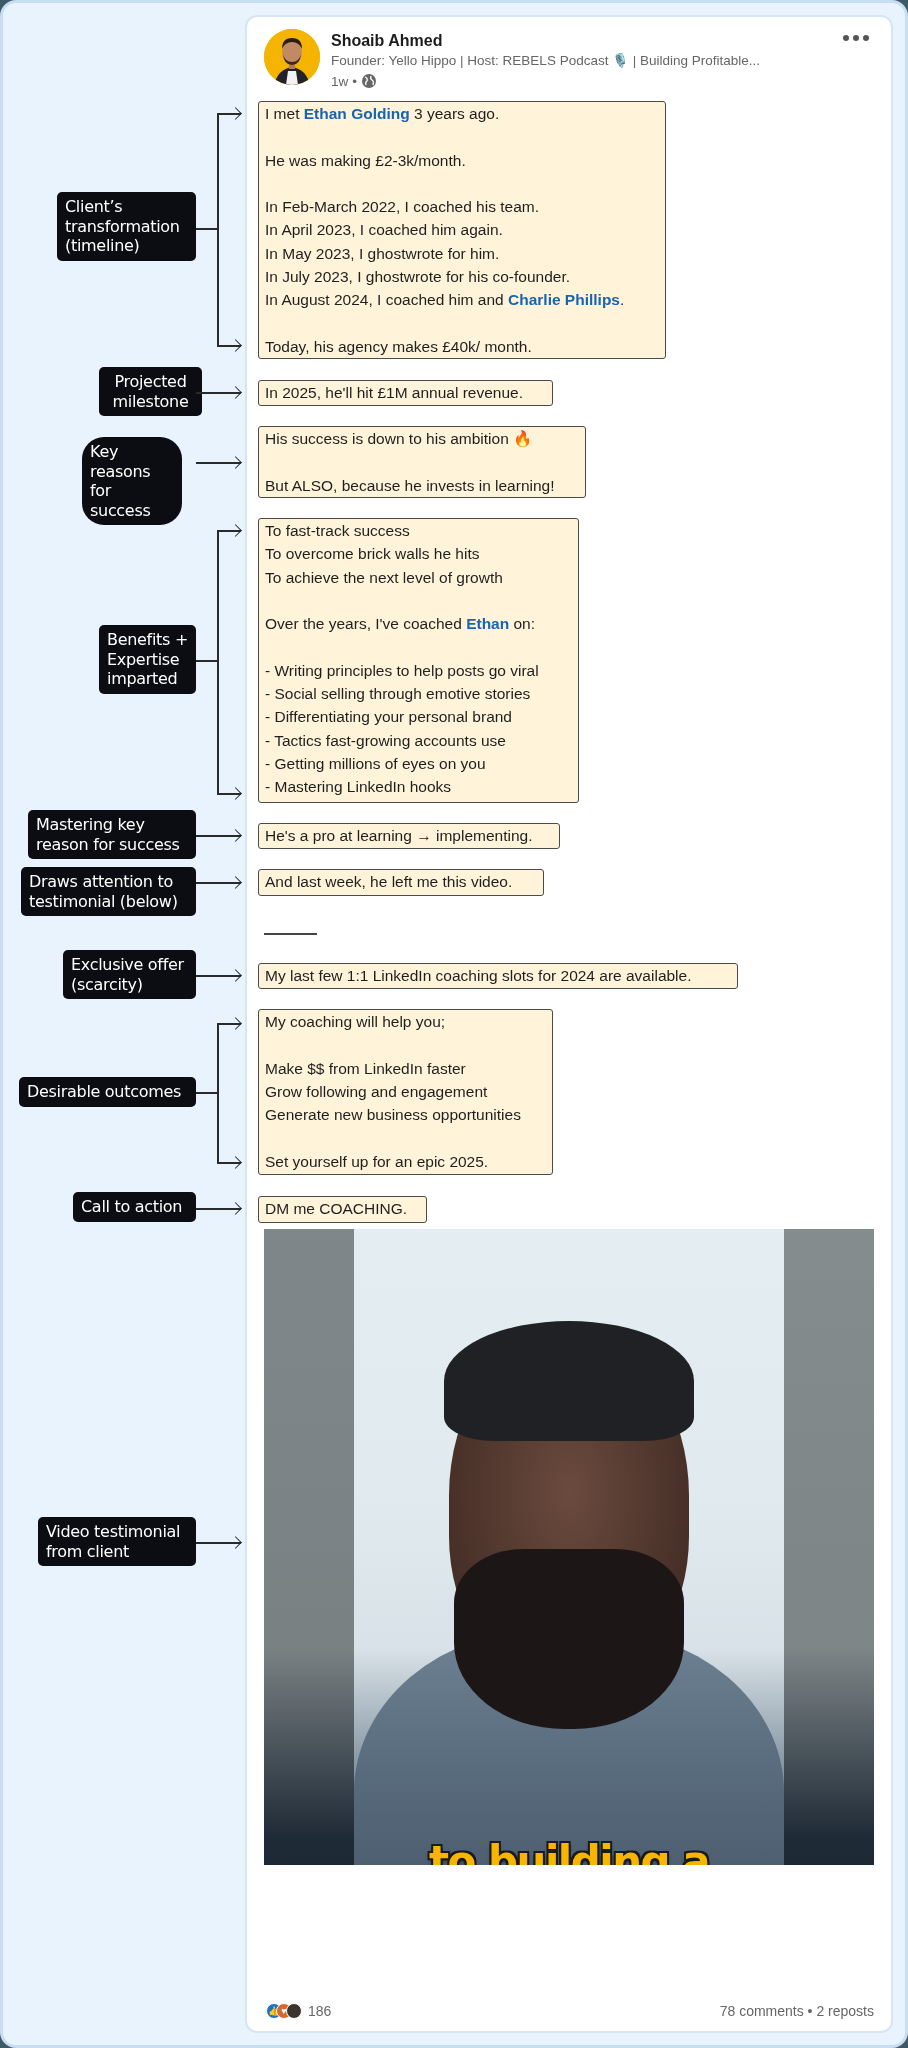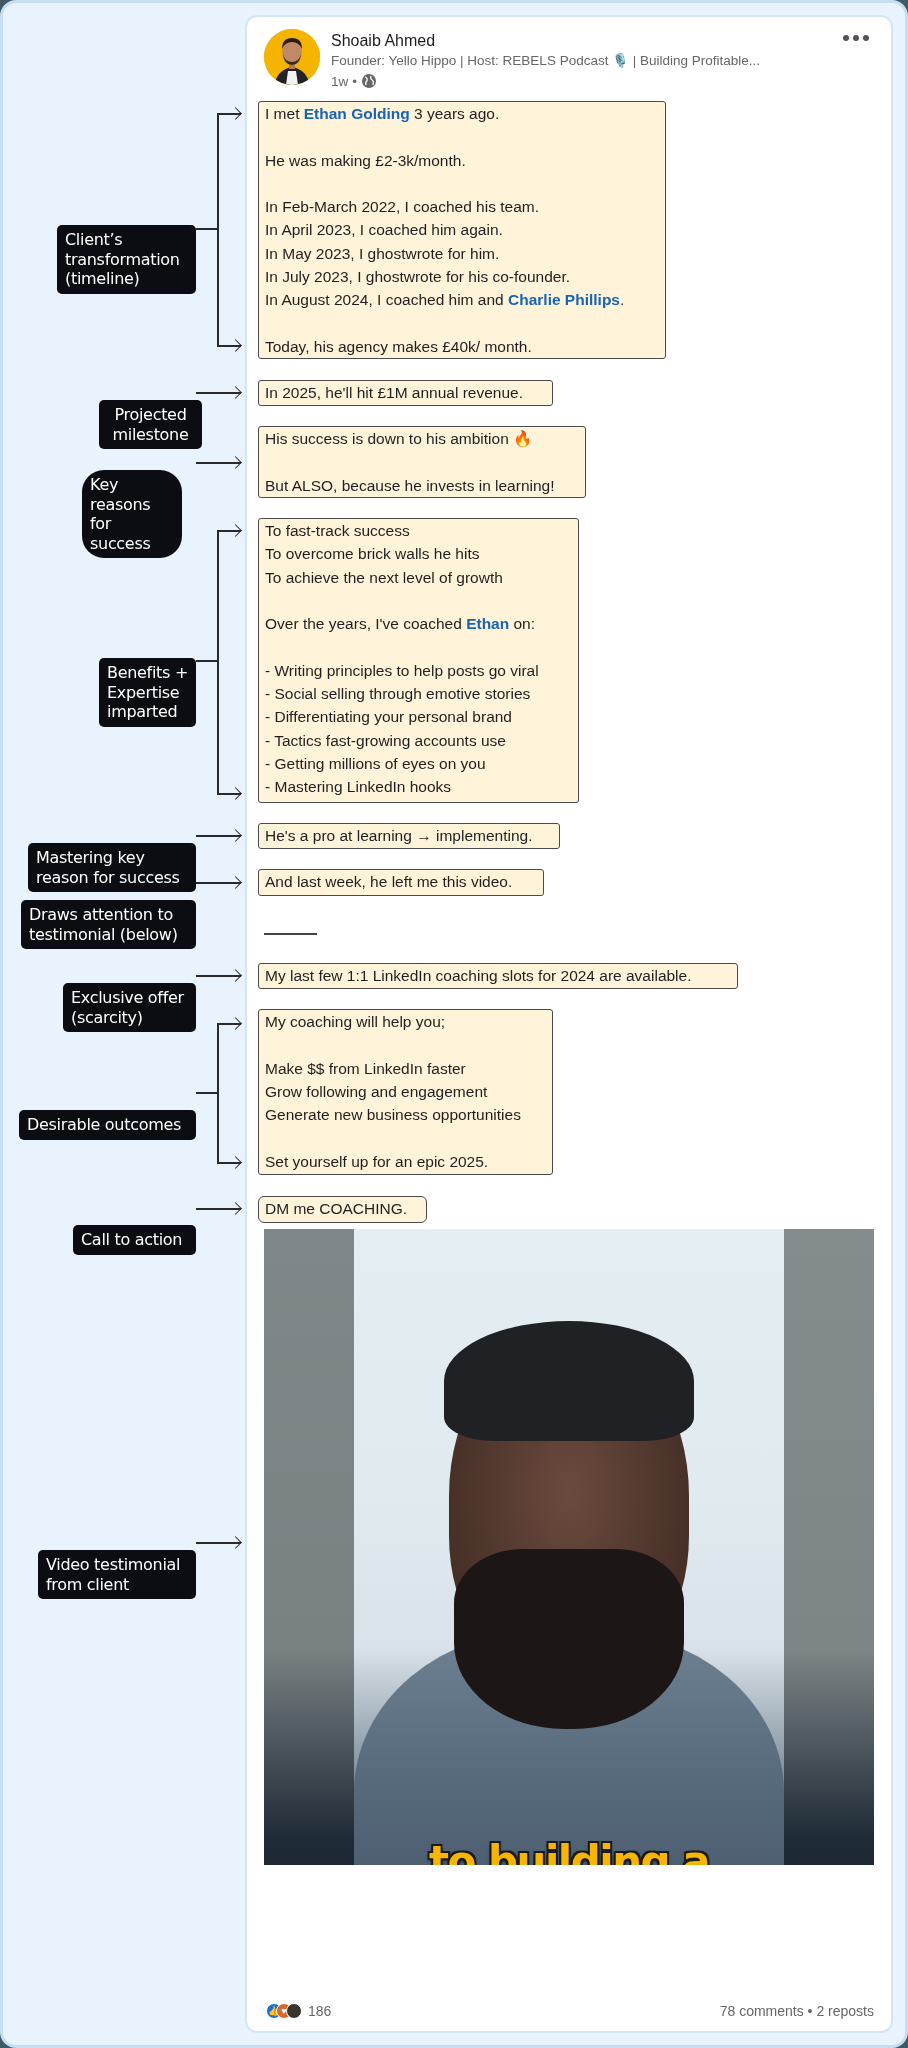"Shoaib Ahmed" .name { font-weight: normal -> bold }
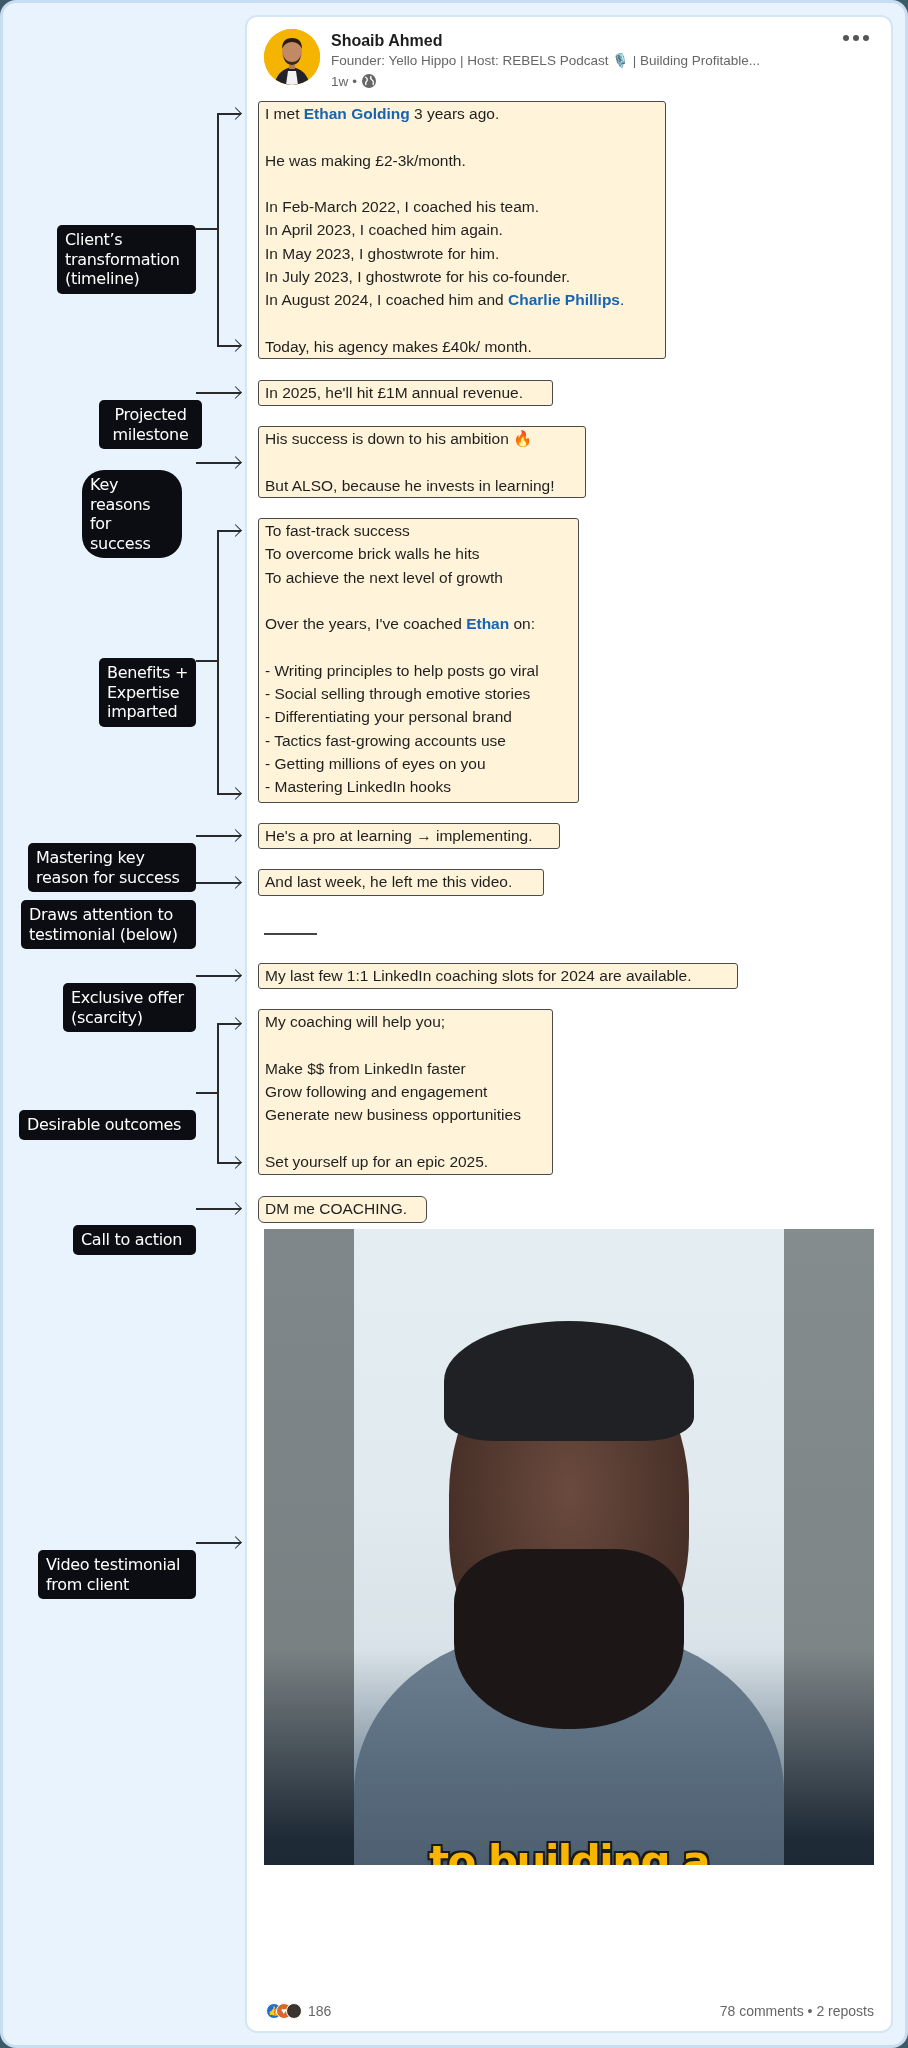"Client’s" .label { margin-top: 33px -> none }
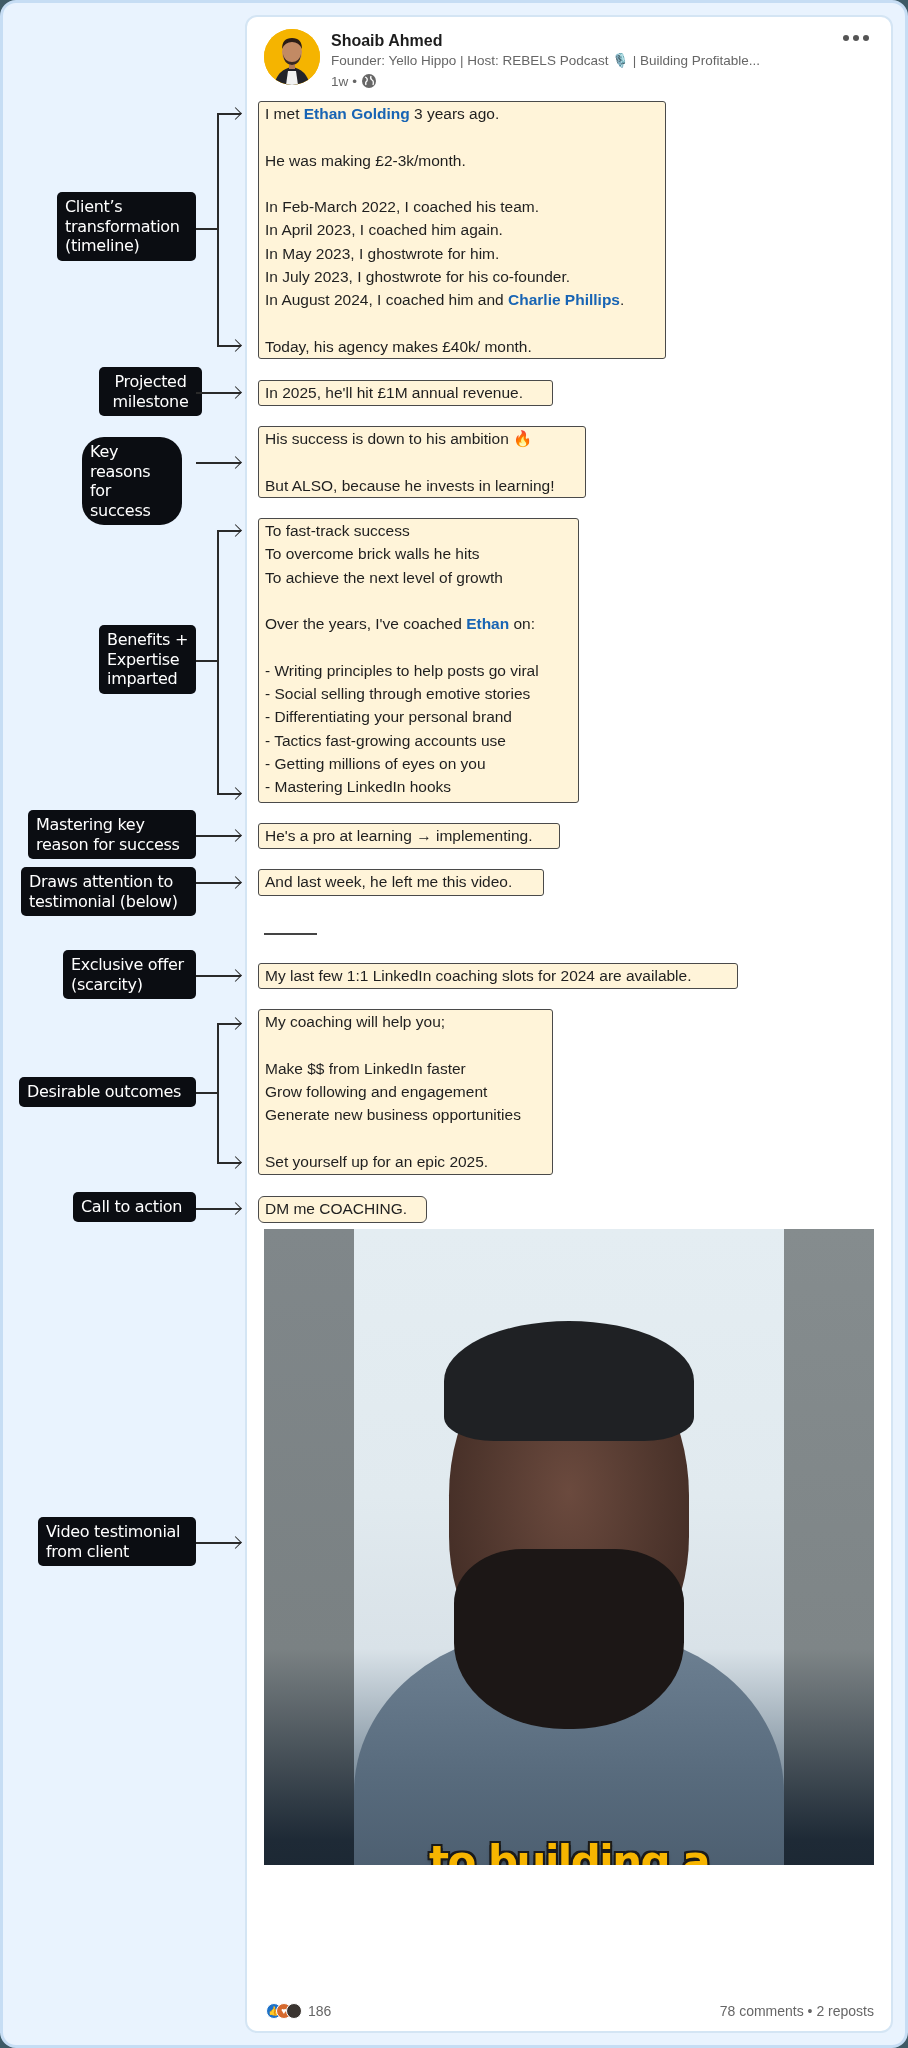"DM me COACHING." div.tbox { border-radius: 6px -> none }
